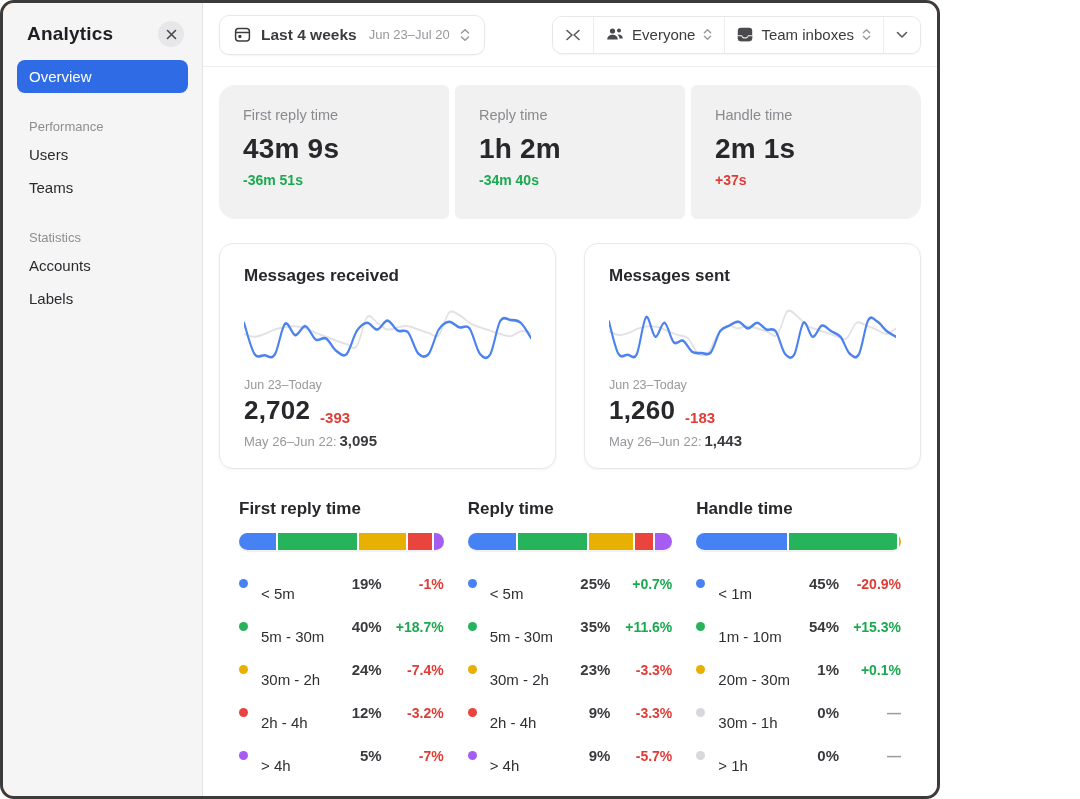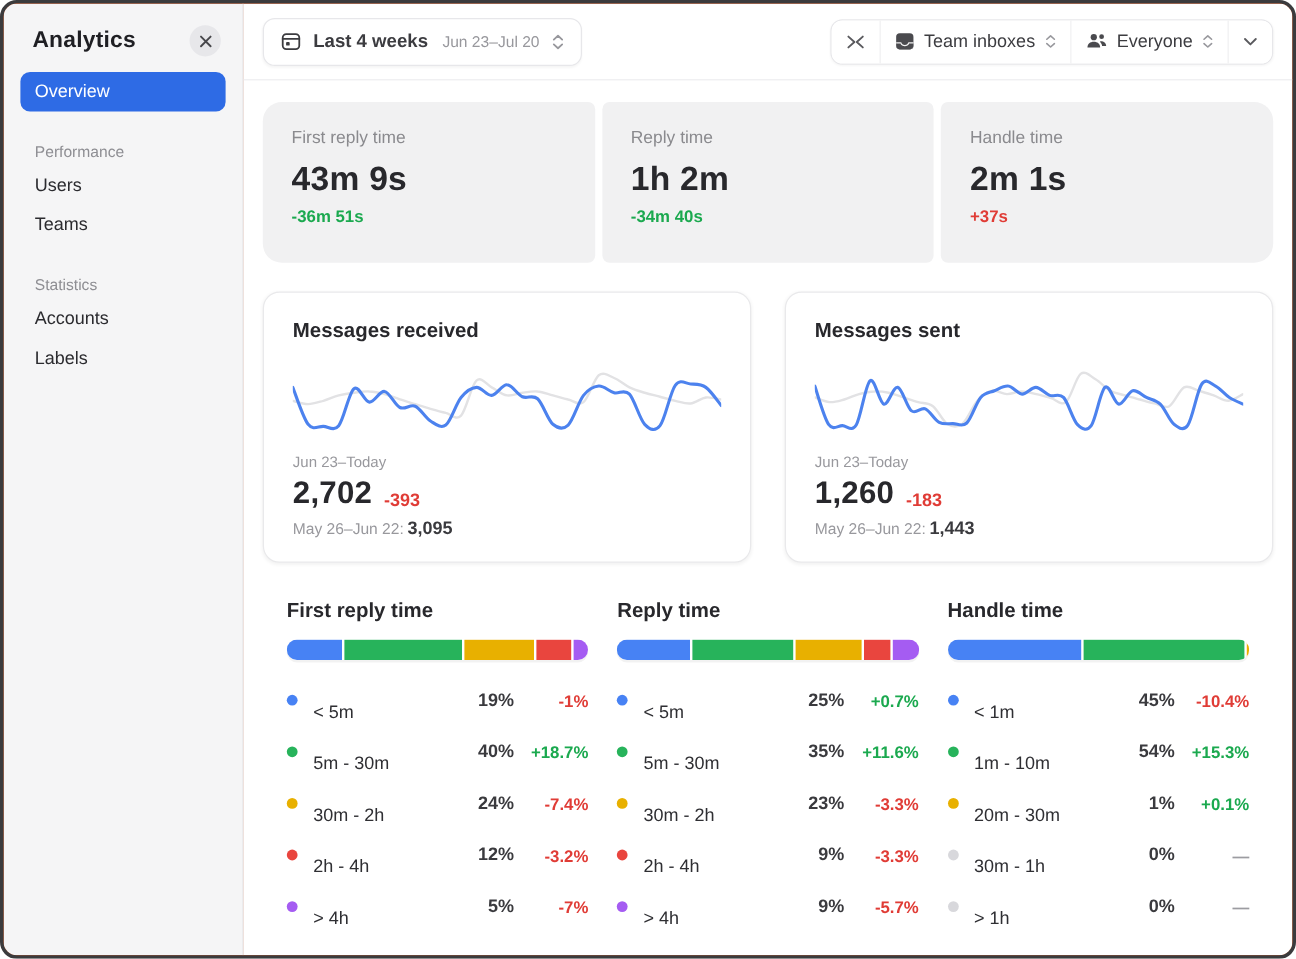"Analytics" .window { background: #c2410c -> #f97316; width: 1080px -> 940px }
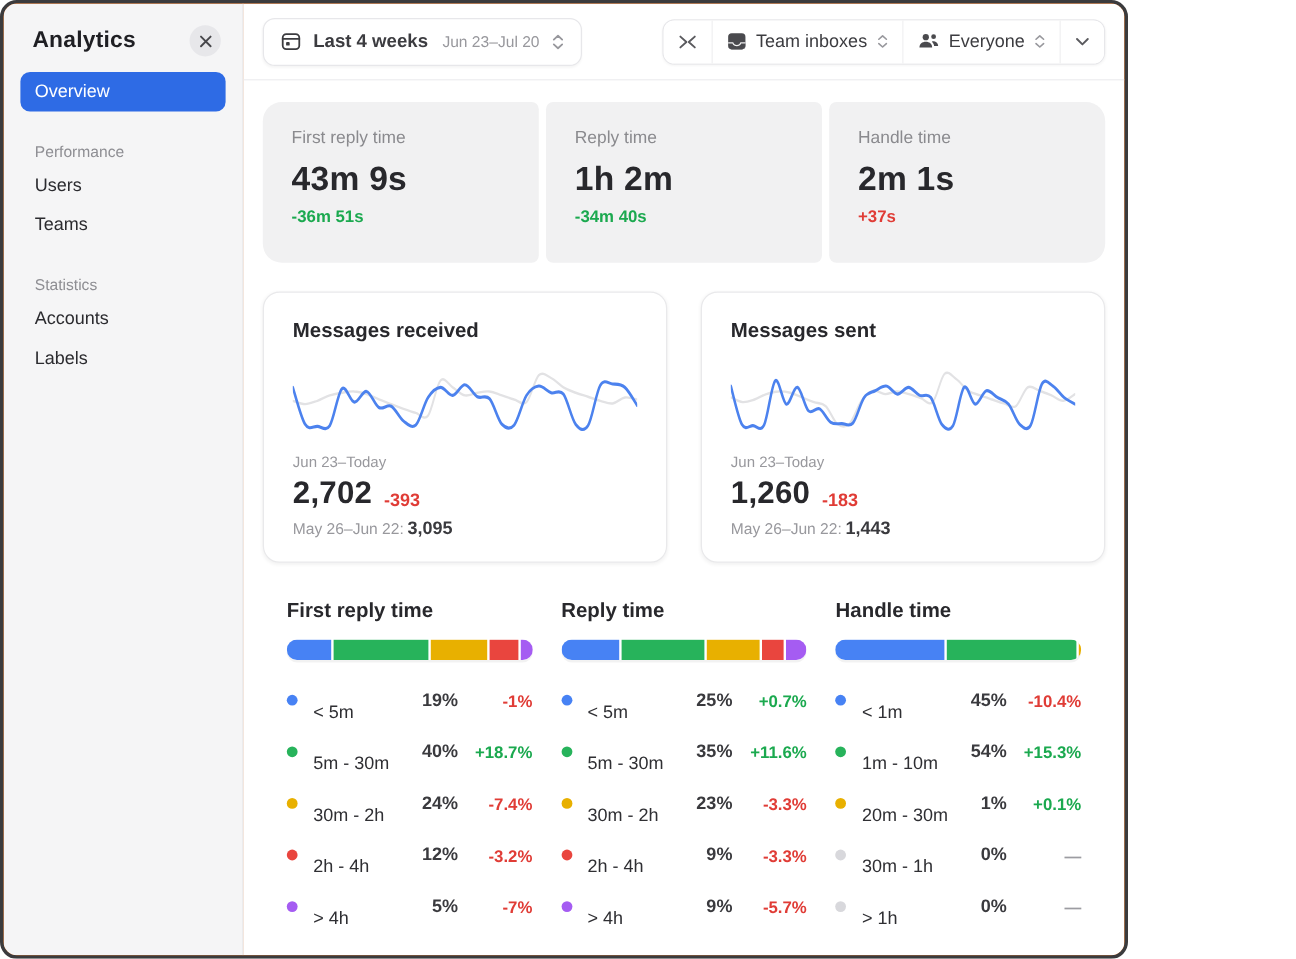"Team inboxes" button.filter-item { order: before "Everyone" -> after "Everyone" }
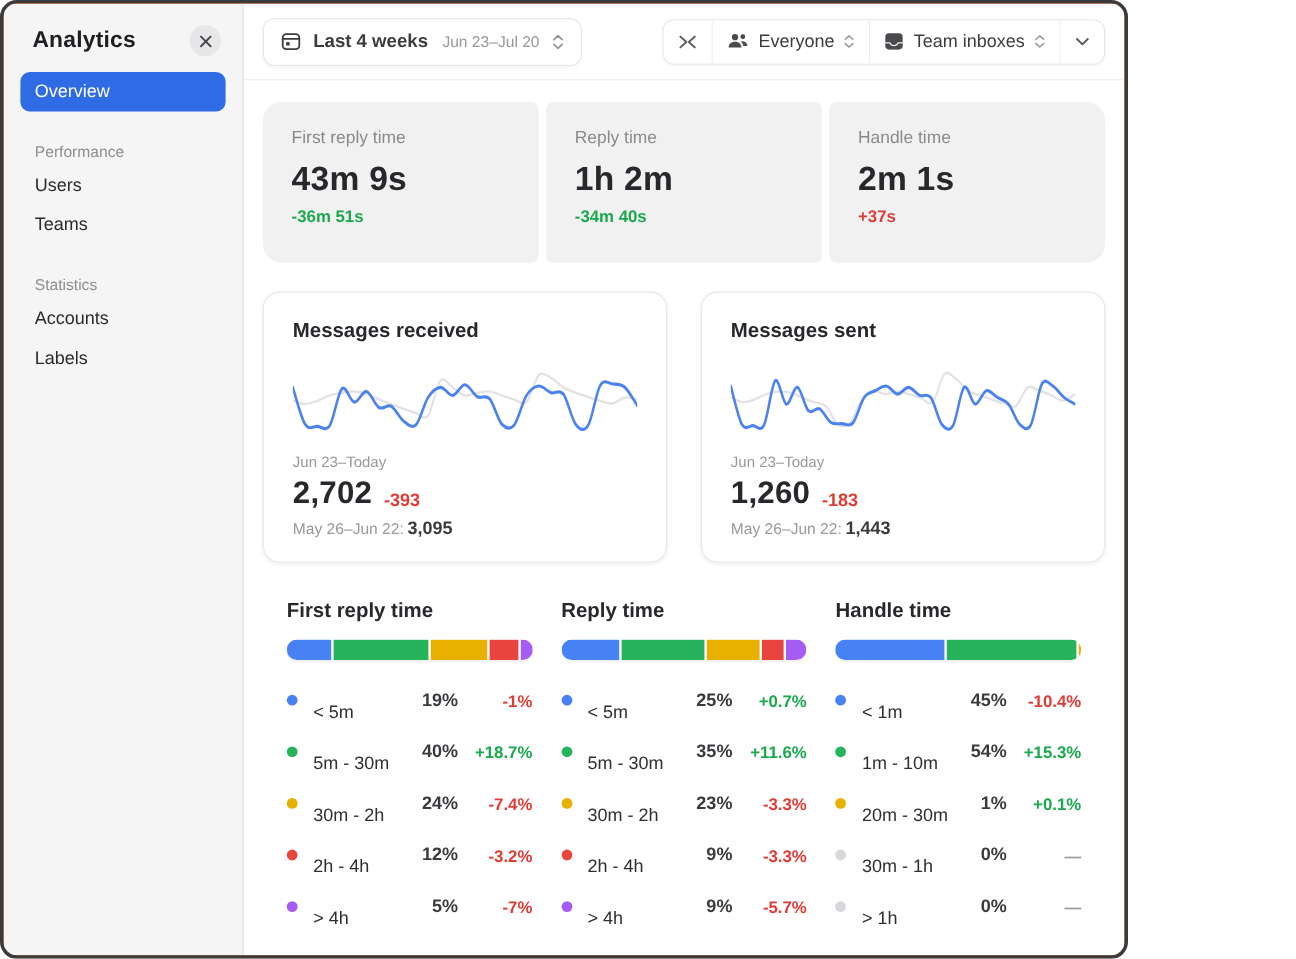"-10.4%" span.legend-delta { text: -10.4% -> -20.9% }
